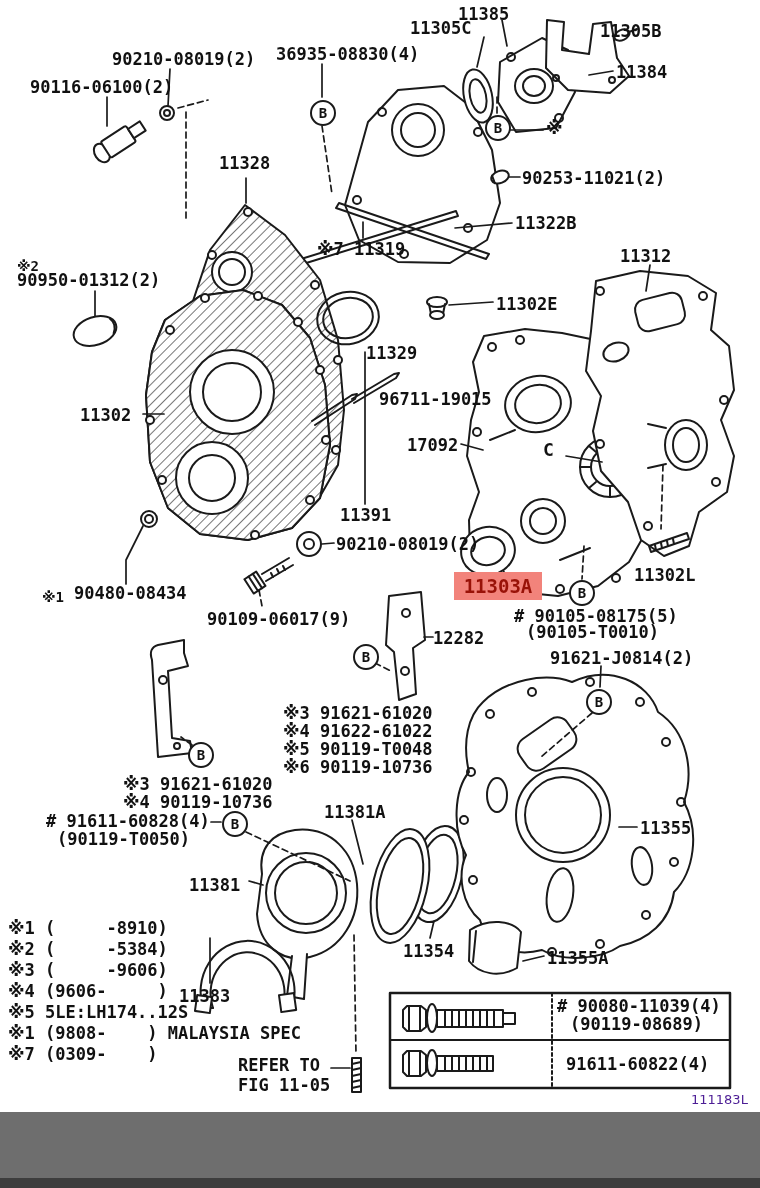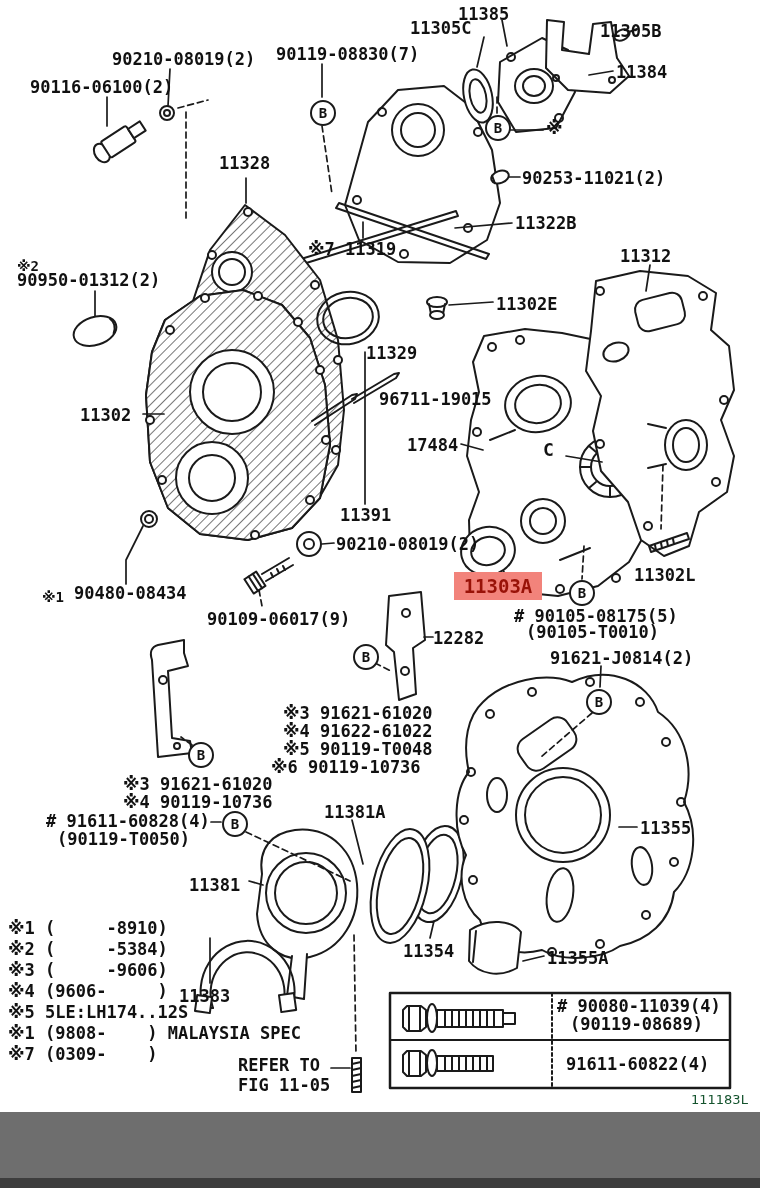"90119-08830(7)" span.lbl { text: 90119-08830(7 -> 36935-08830(4 }
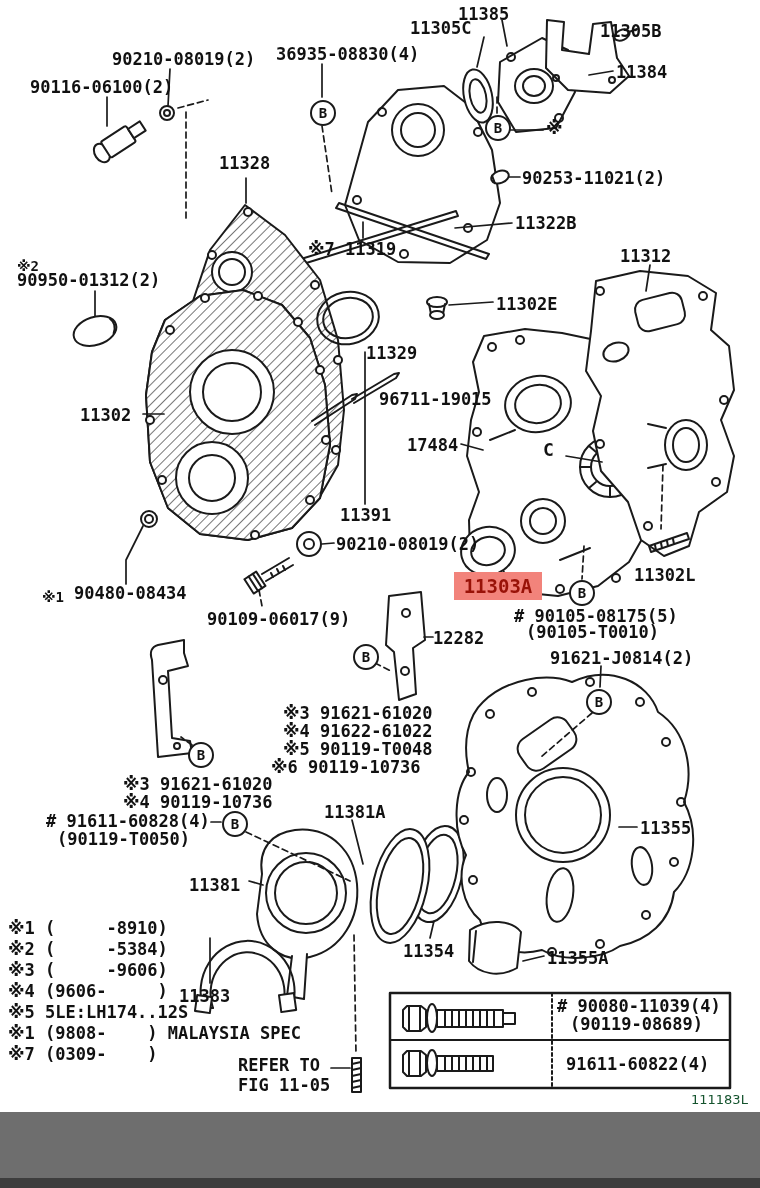"※7 11319" span.lbl { left: 308px -> 317px }
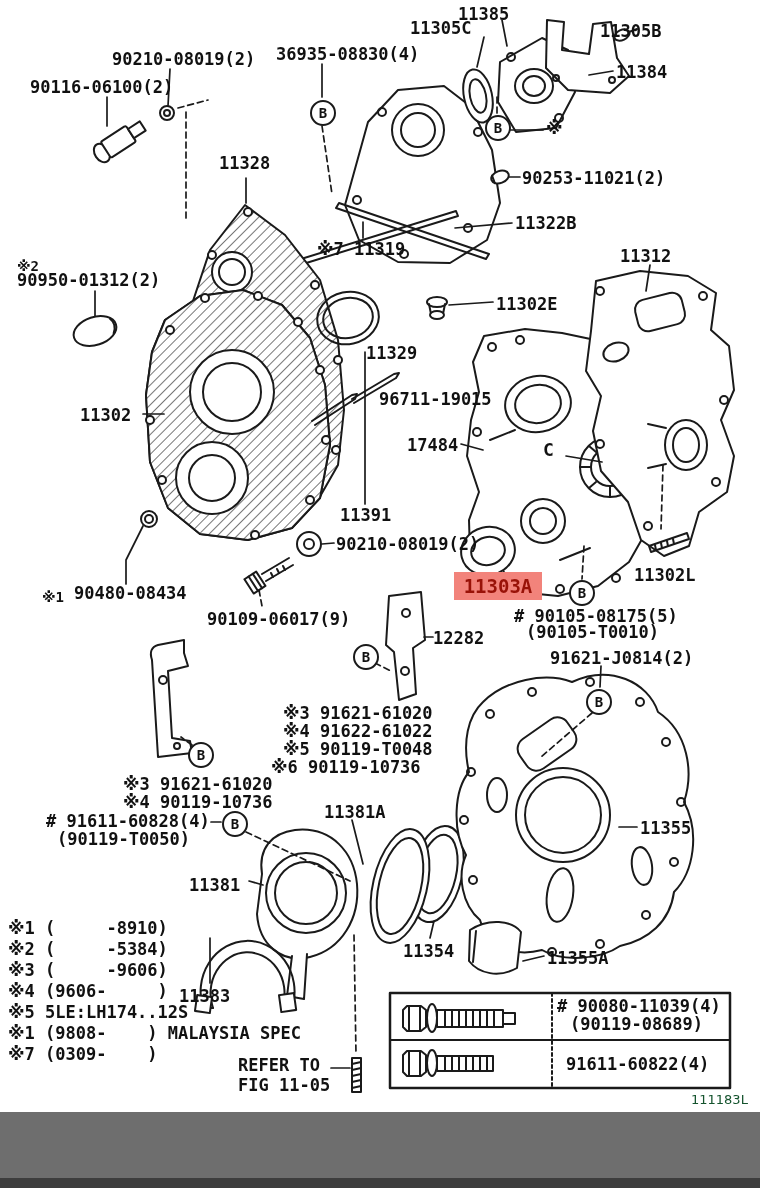"17484" span.lbl { text: 17484 -> 17092 }
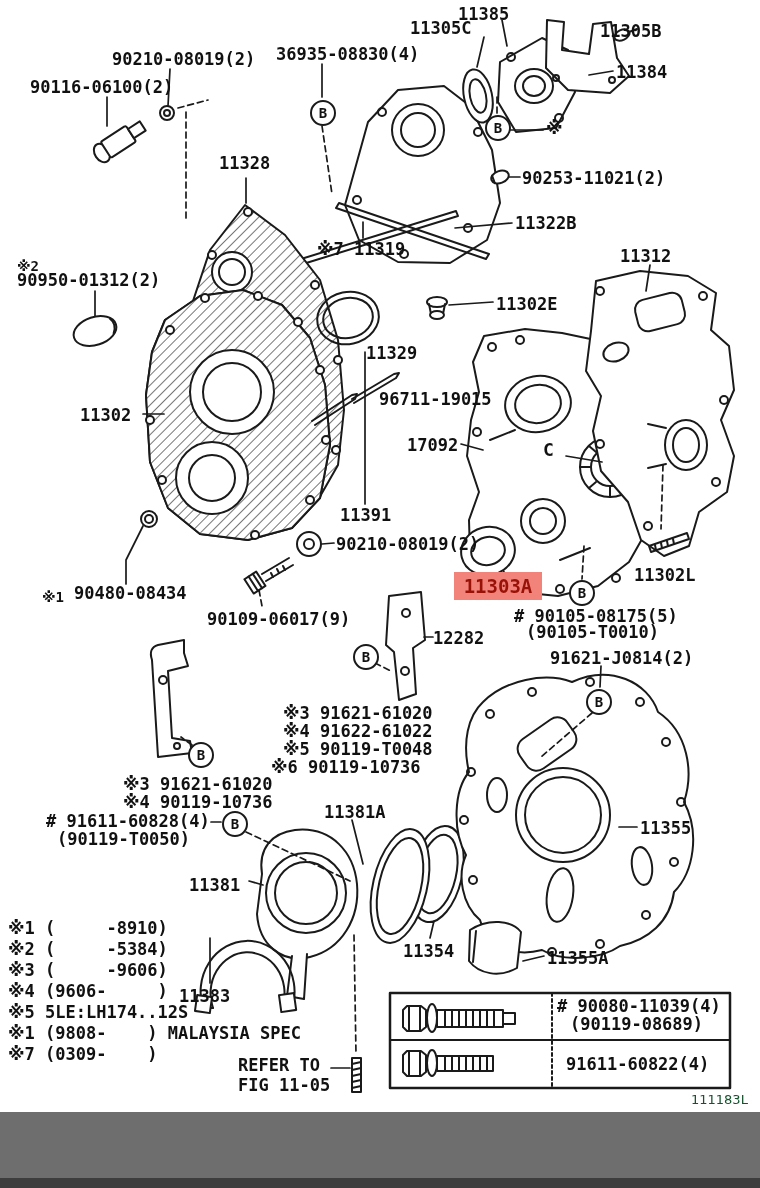"※6 90119-10736" span.lbl { left: 271px -> 283px }
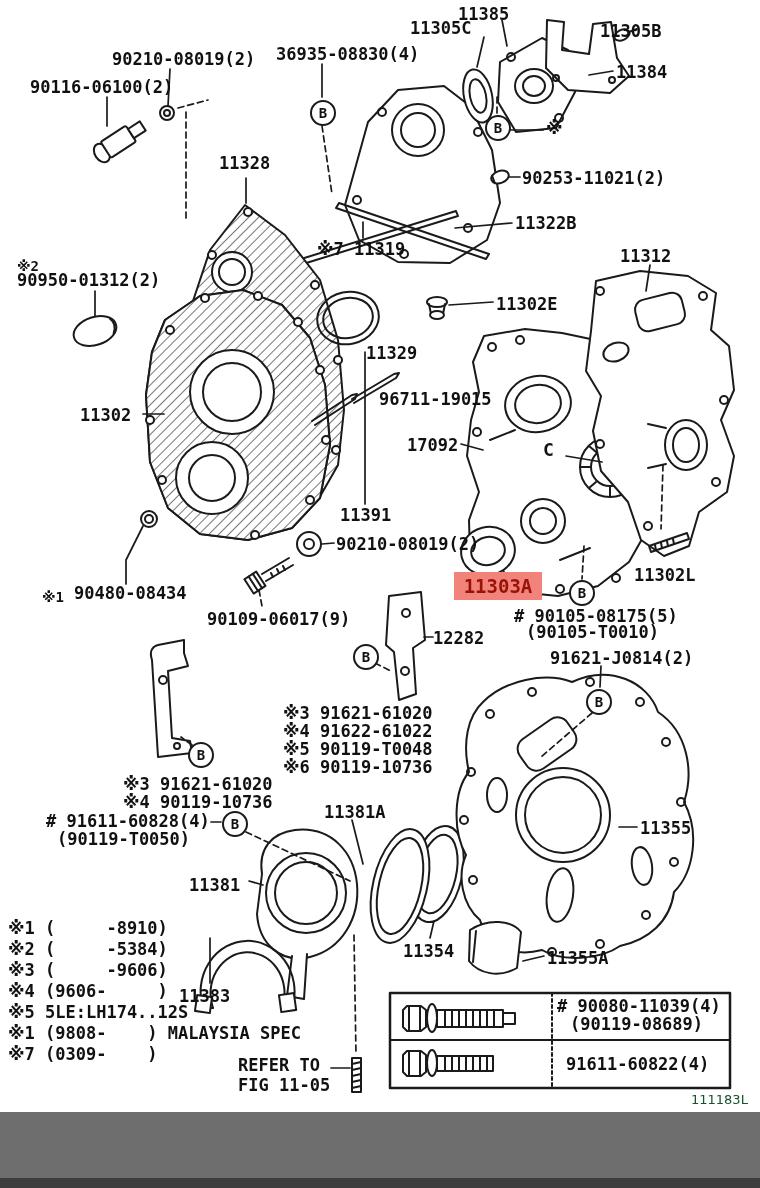"111183L" .sheet { color: #14532d -> #4c1d95 }
